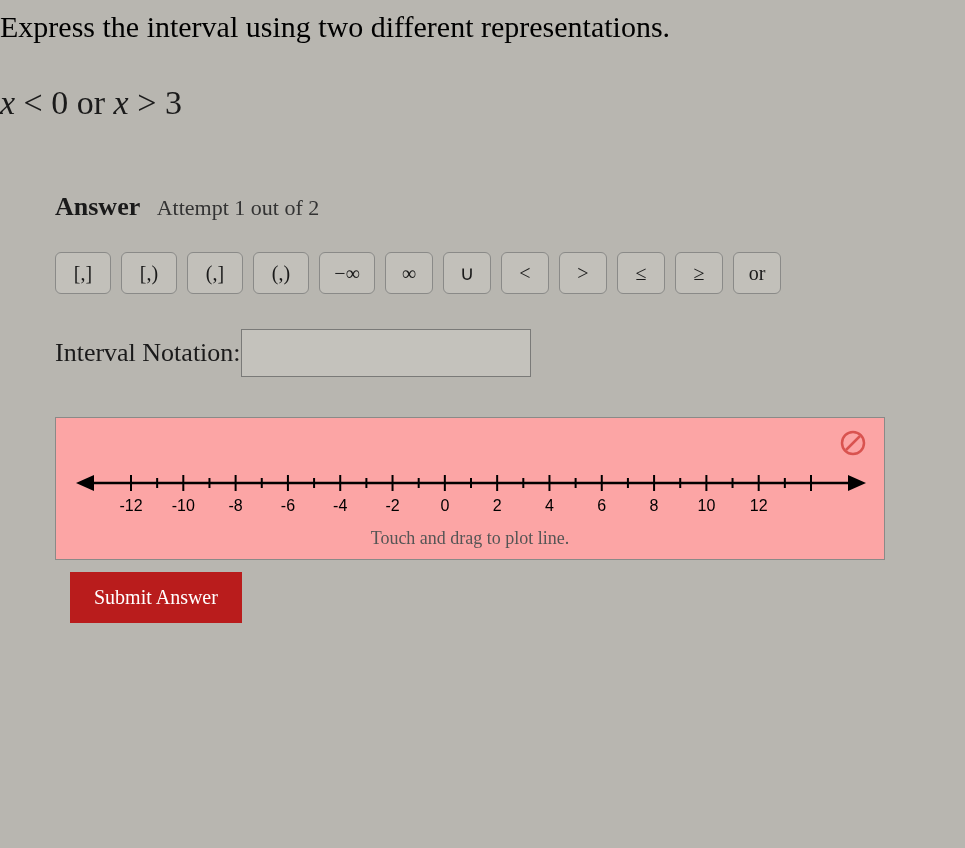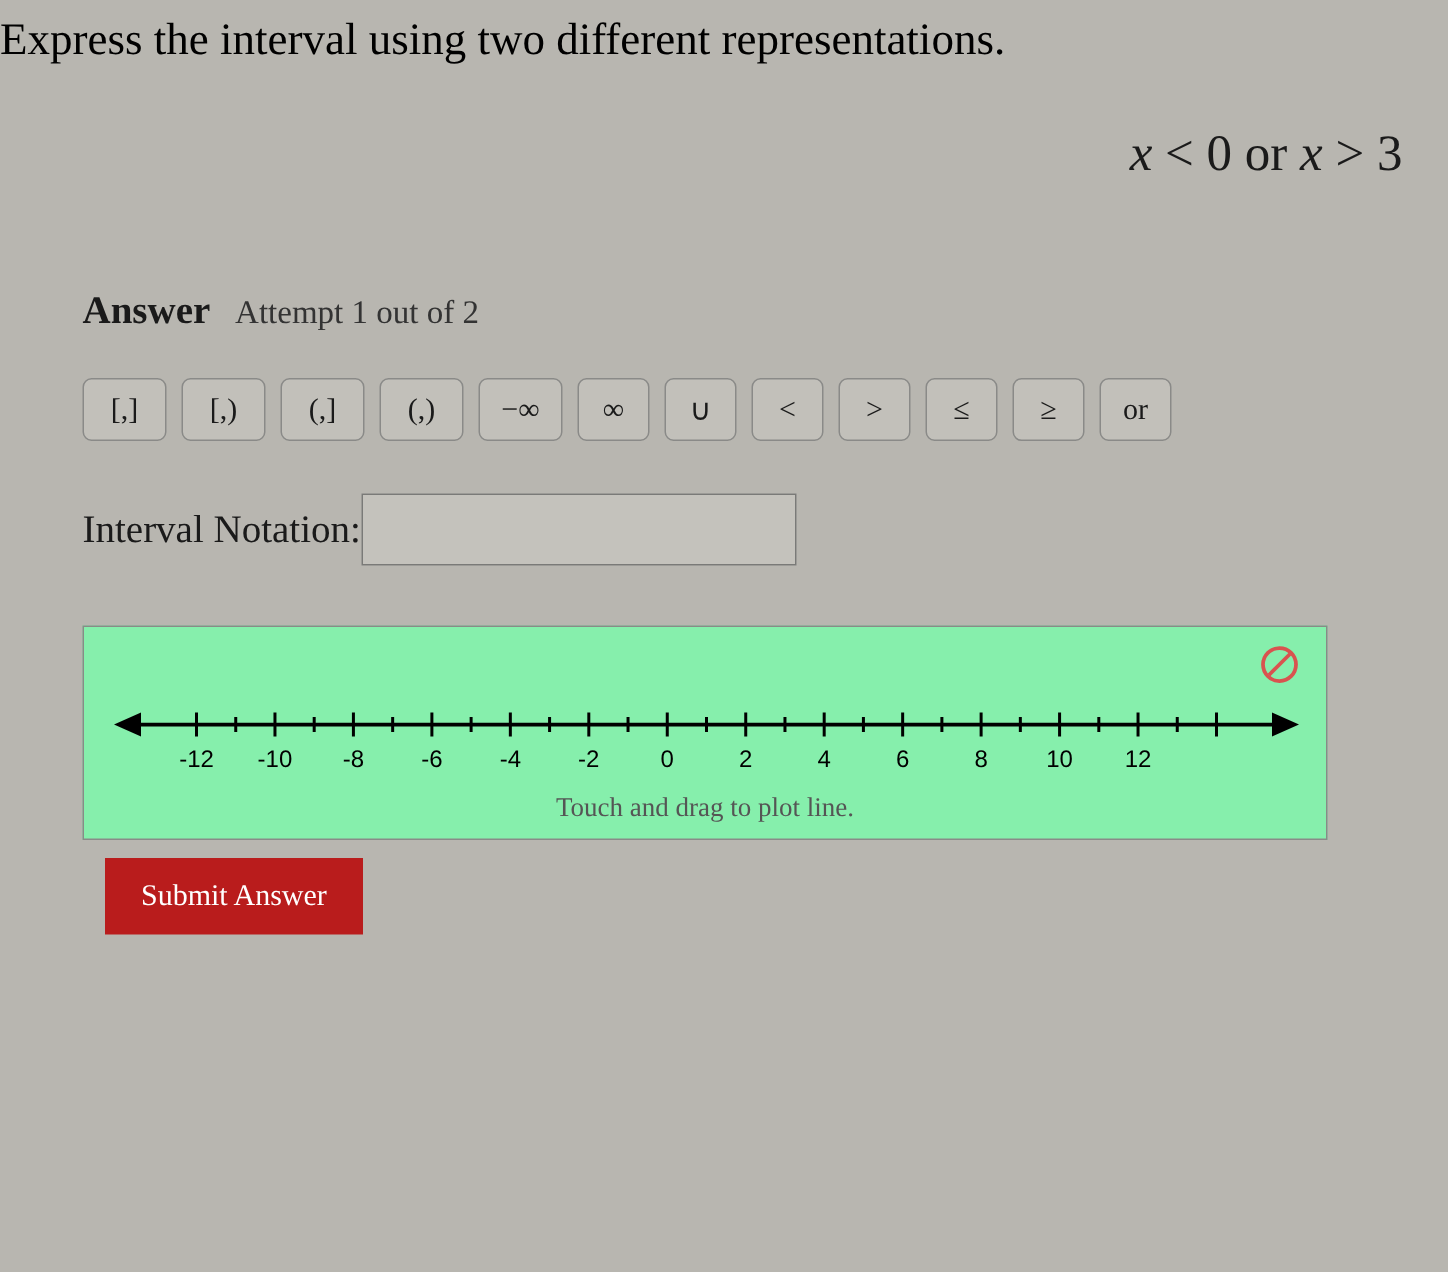"x < 0 or x" .inequality { text-align: right -> left }
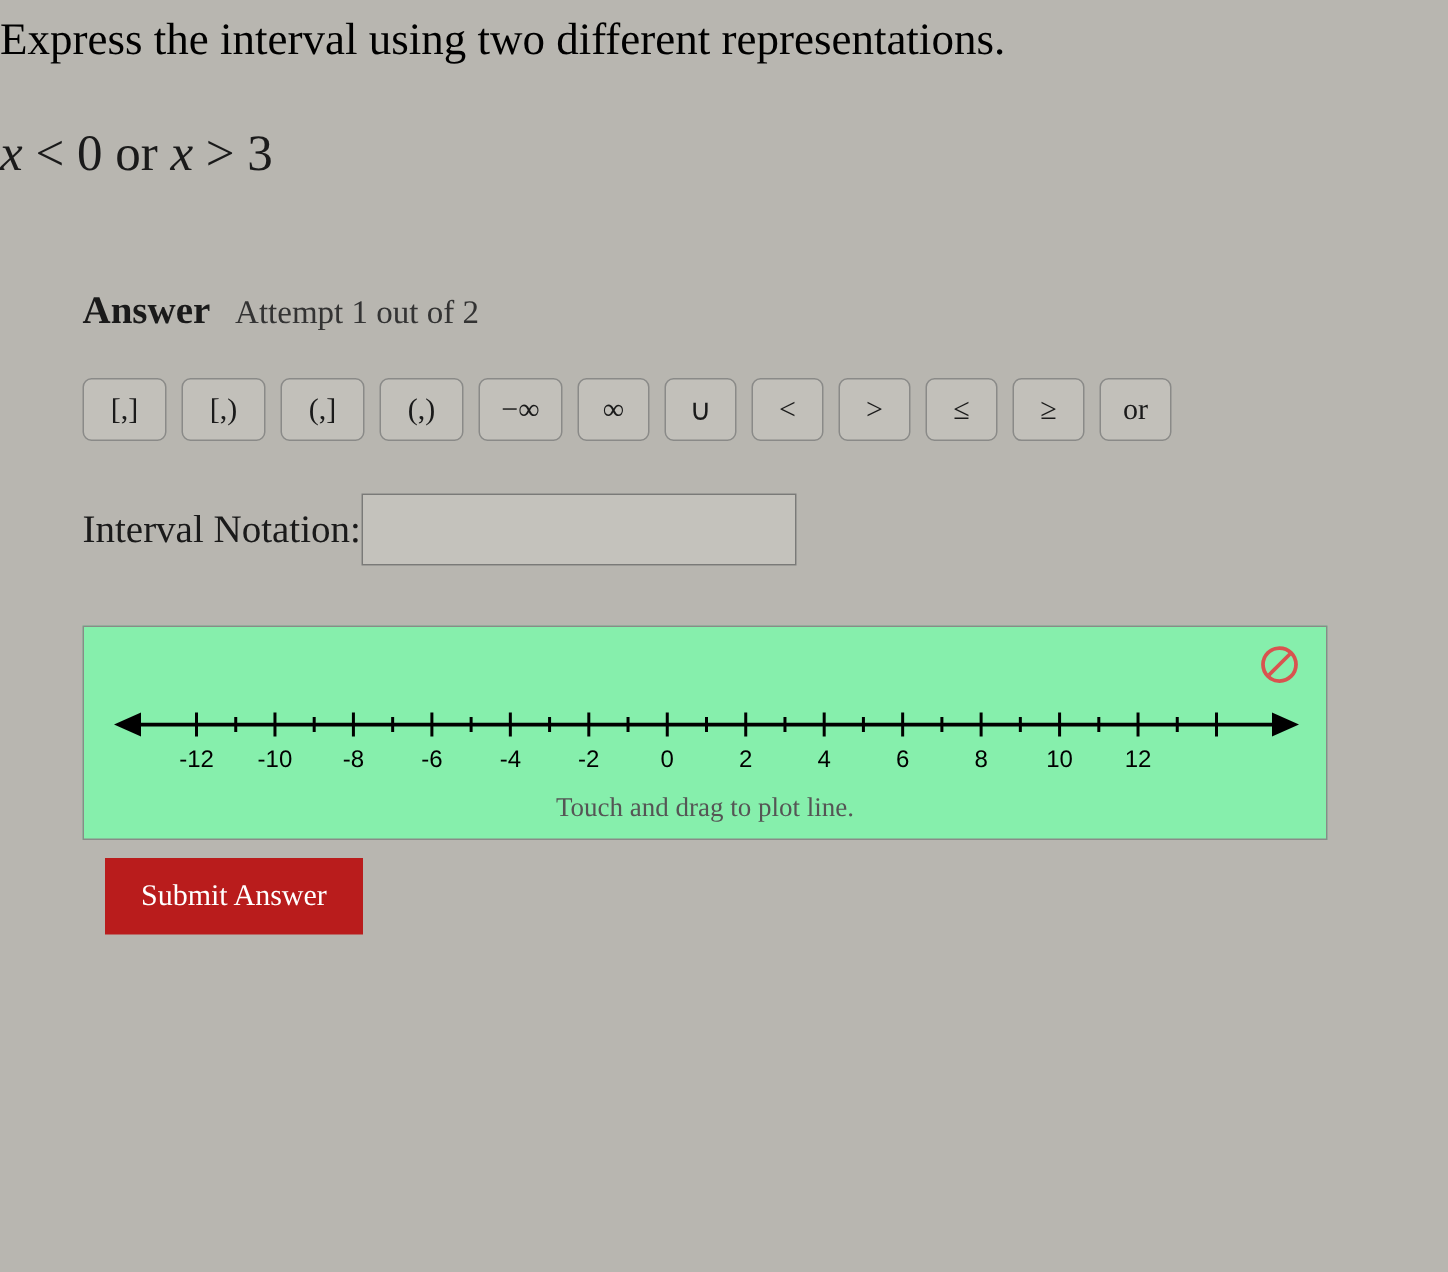"-12" .number-line-box { background: #86efac -> #fca5a5 }
